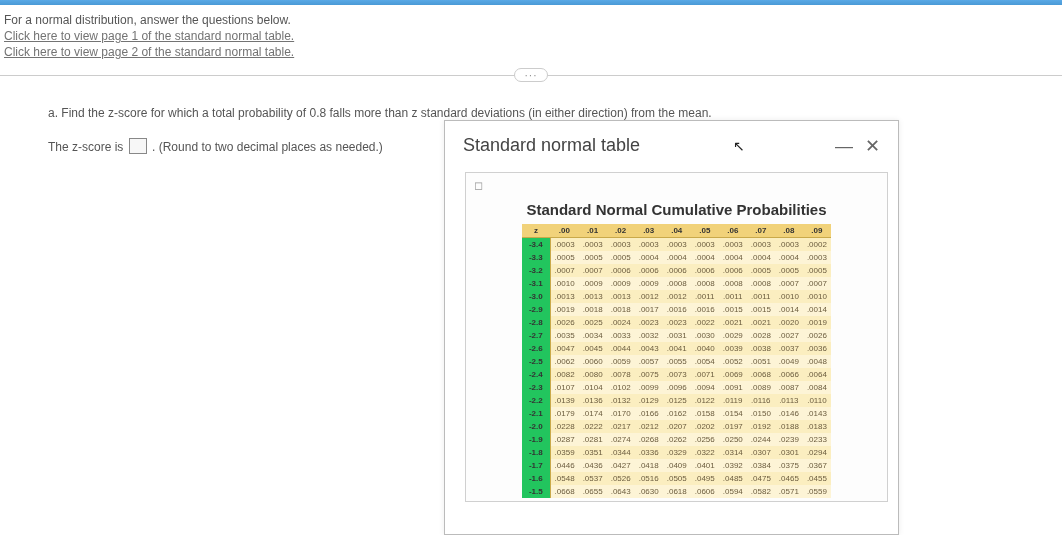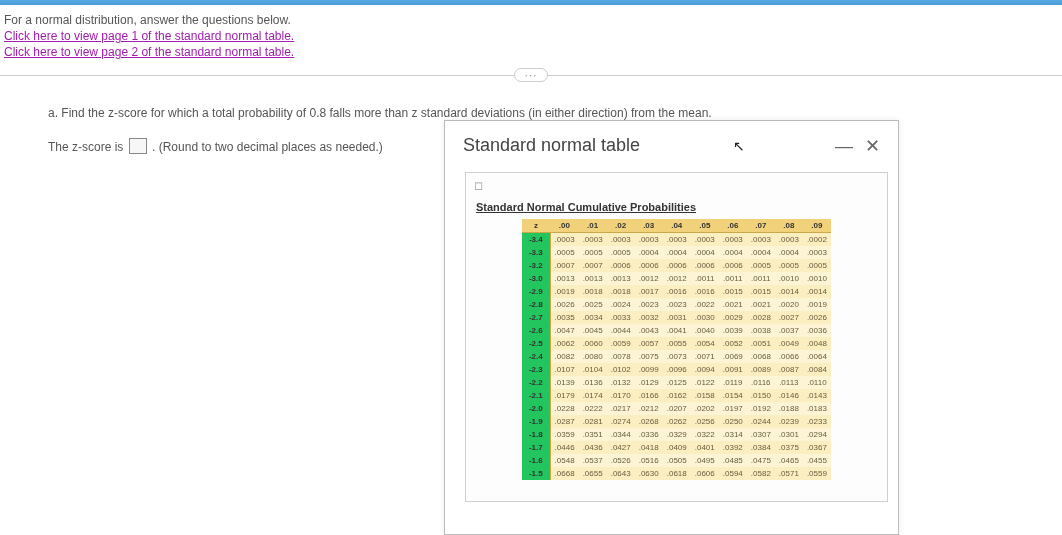"Click here to view page" .link { color: #a21caf -> #737373 }
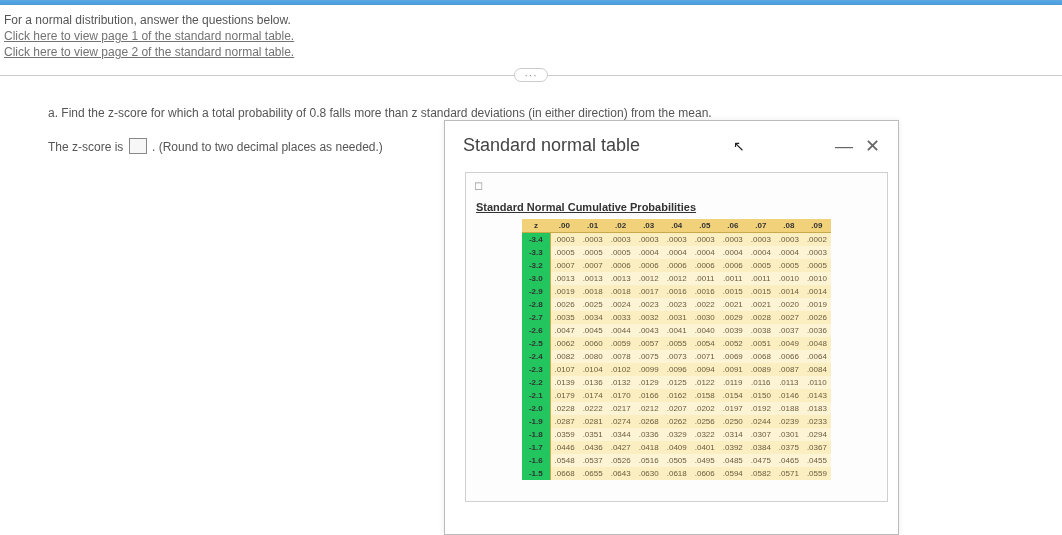"Standard Normal Cumulative Probabilities" .sheet-title { font-size: 11px -> 15px; text-align: none -> center; text-decoration: underline -> none }
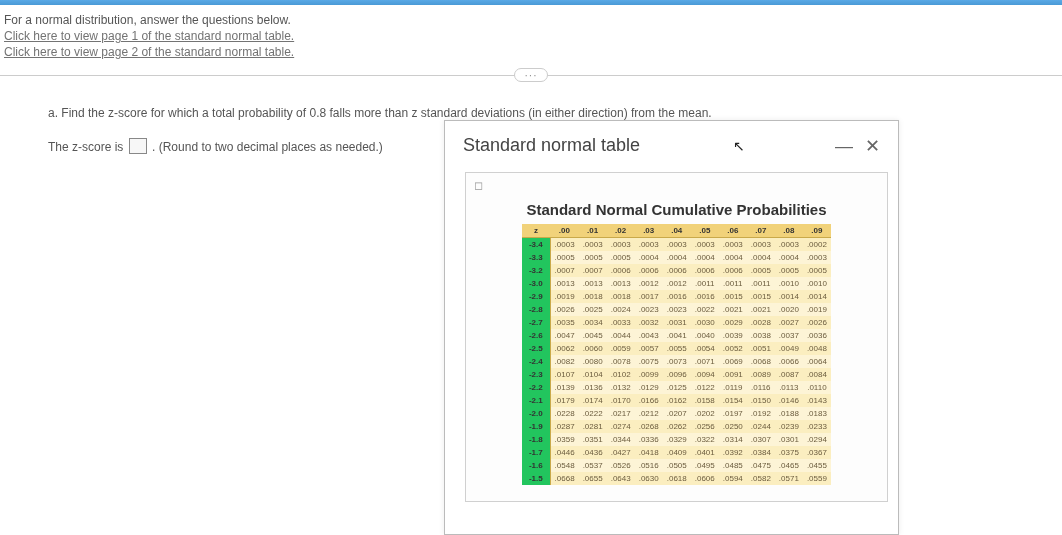"-3.1" tr { html: none -> <tr> <td>-3.1</td> <td>.0010</td> <td>.0009</td> <td>.0009</td> <td>.0009</td> <td>.0008</td> <td>.0008</td> <td>.0008</td> <td>.0008</td> <td>.0007</td> <td>.0007</td> </tr> }
